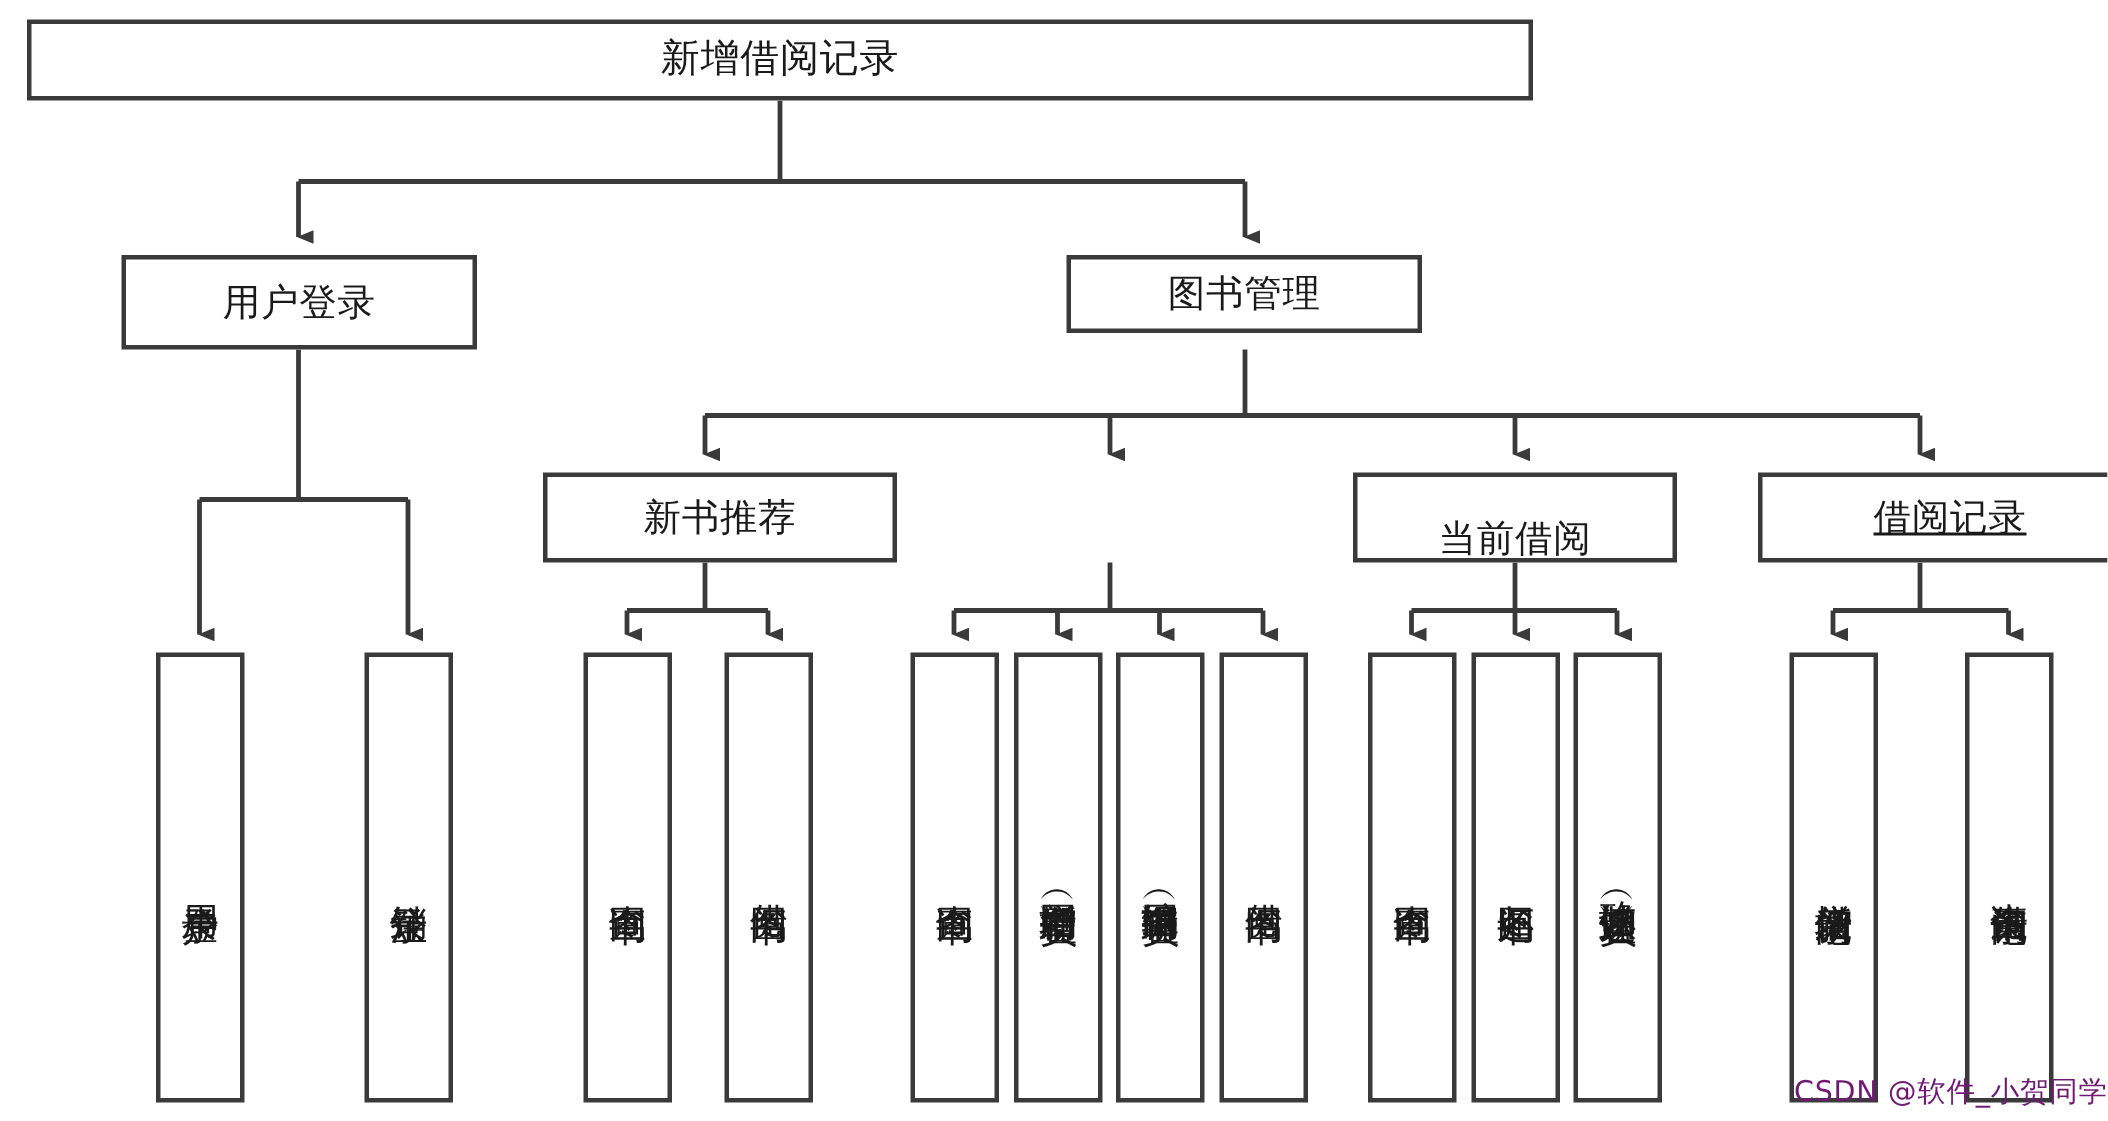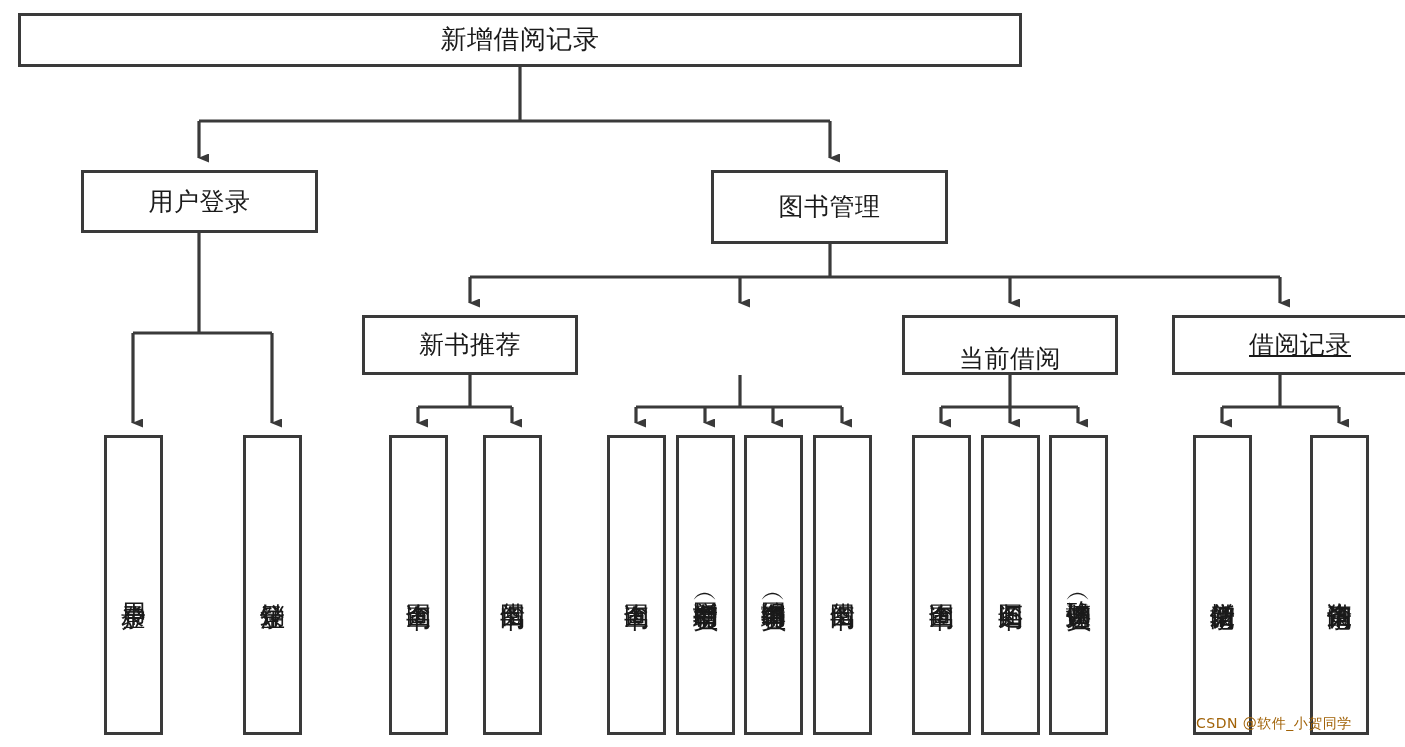"图书管理" div.node { height: 74px -> 52px }
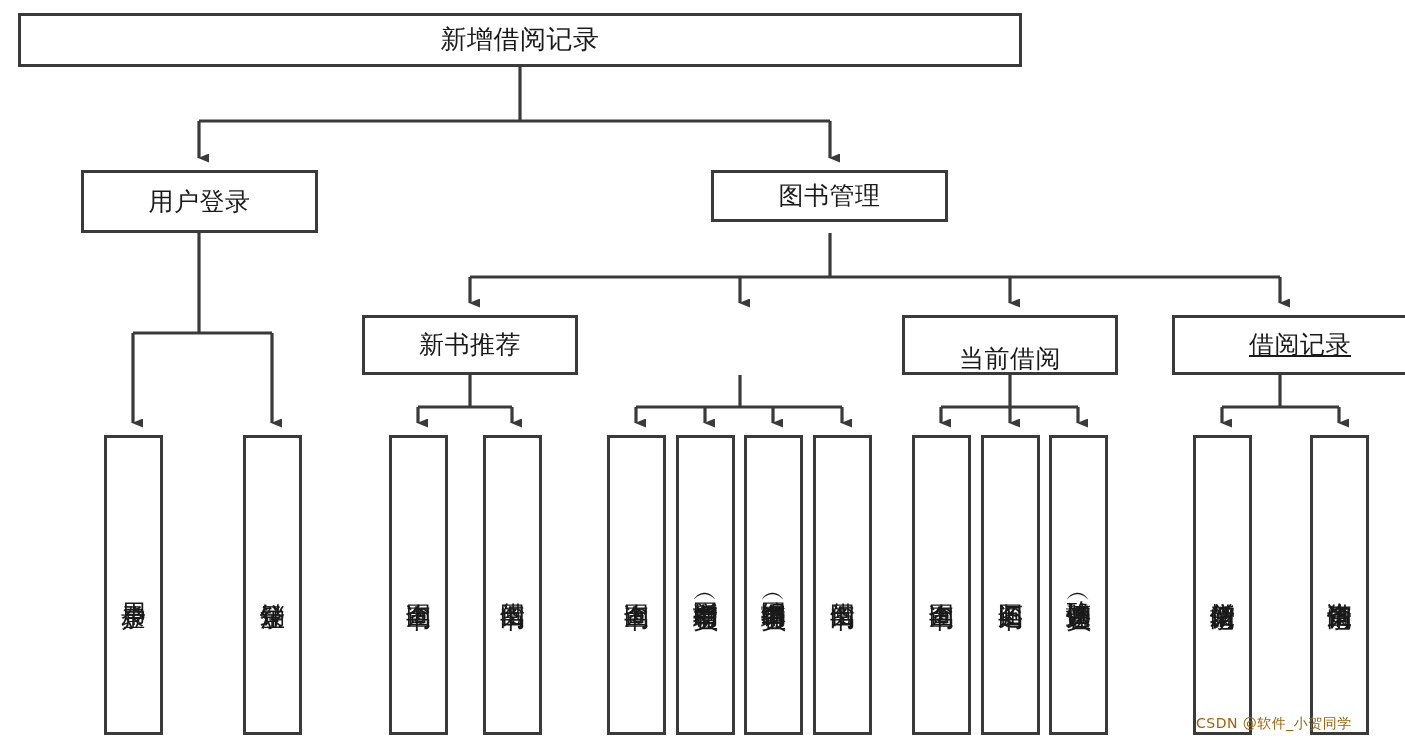"新书推荐" div.node { width: 216px -> 236px }
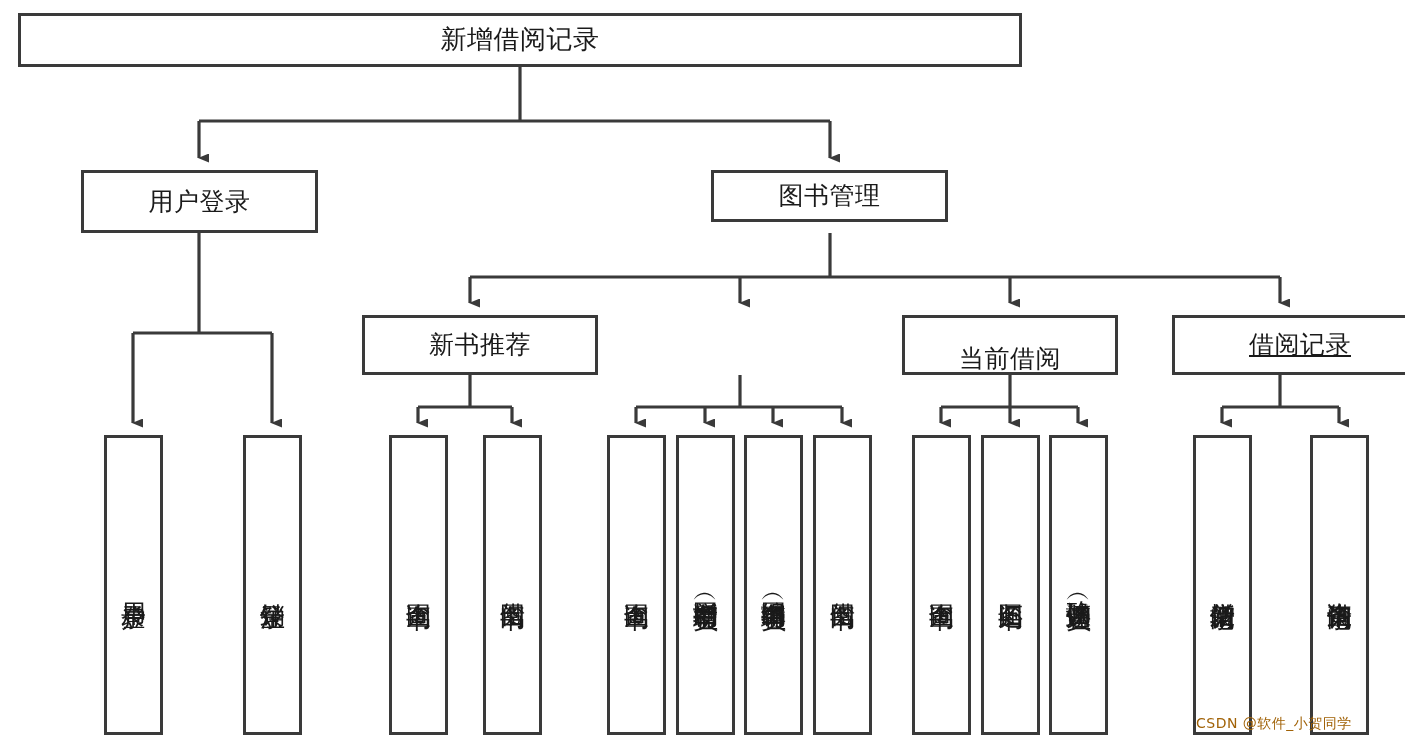"CSDN @软件_小贺同学" .watermark { color: #a16207 -> #701a75; font-size: 14px -> 19px }
